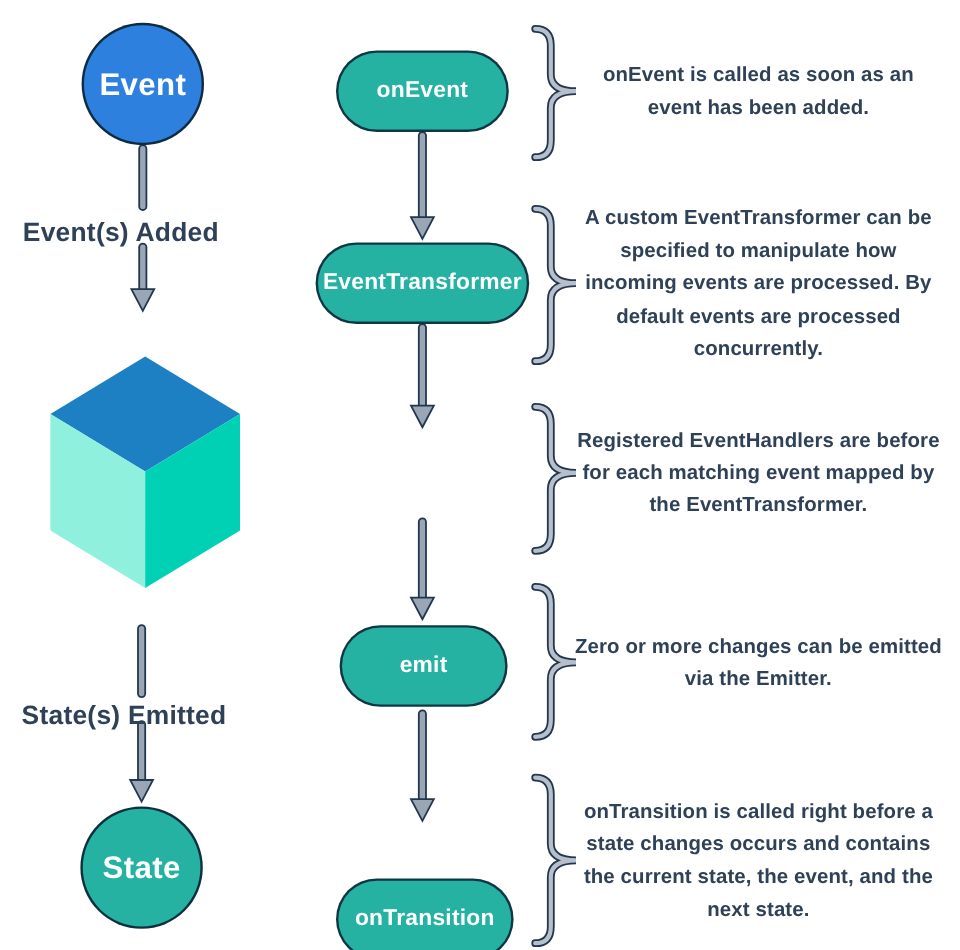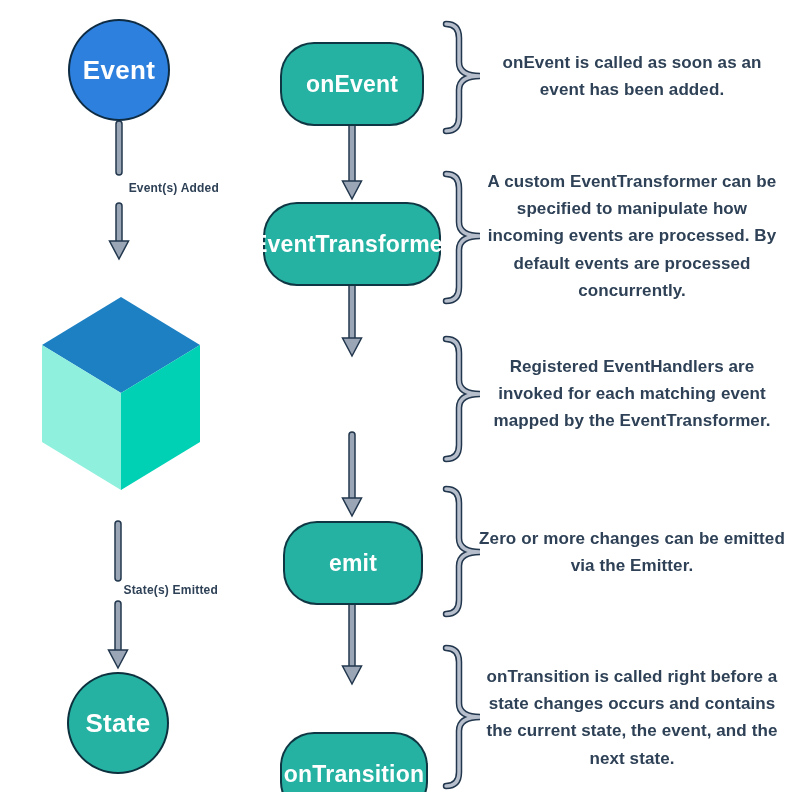"onEvent" .pill { font-size: 23px -> 19px; height: 84px -> 68px }
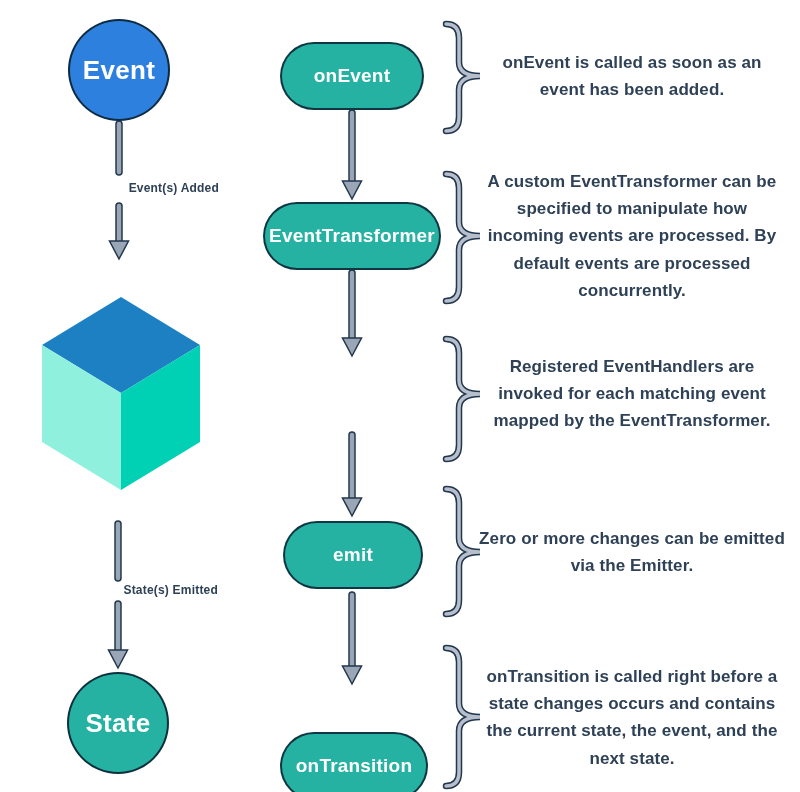"Event(s) Added" .flow-label { font-size: 12px -> 22px; text-align: right -> left }
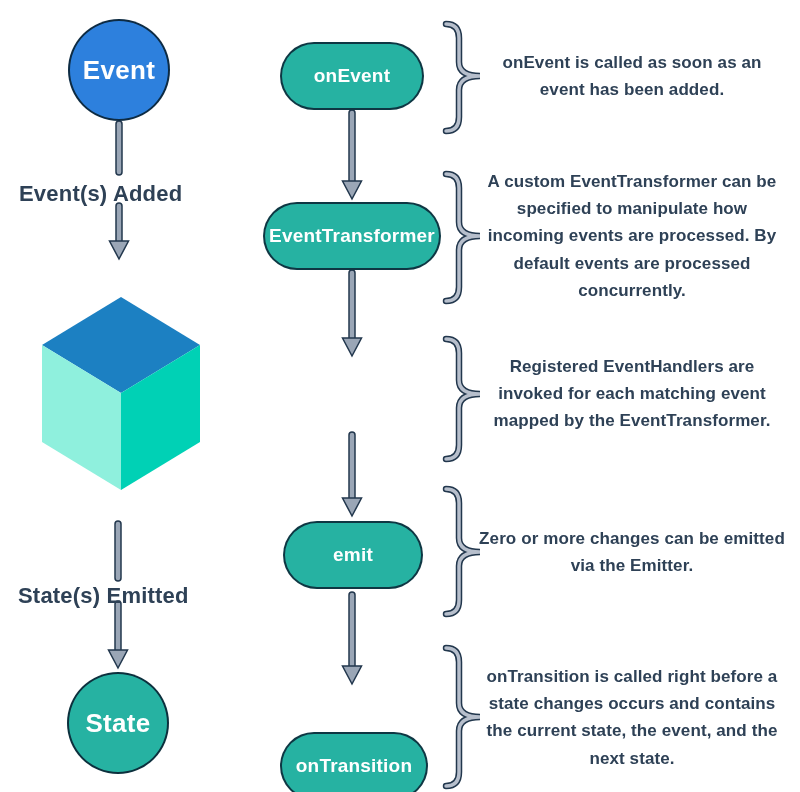"Registered EventHandlers are invoked for" div.desc { text: invoked -> before }
